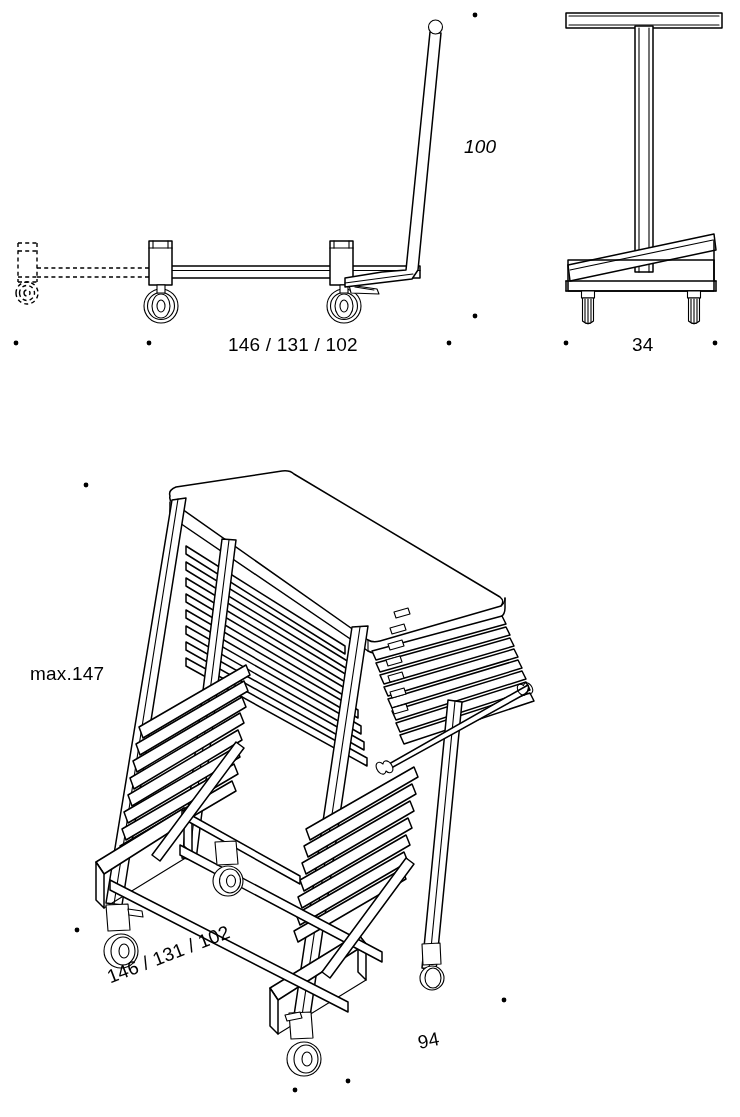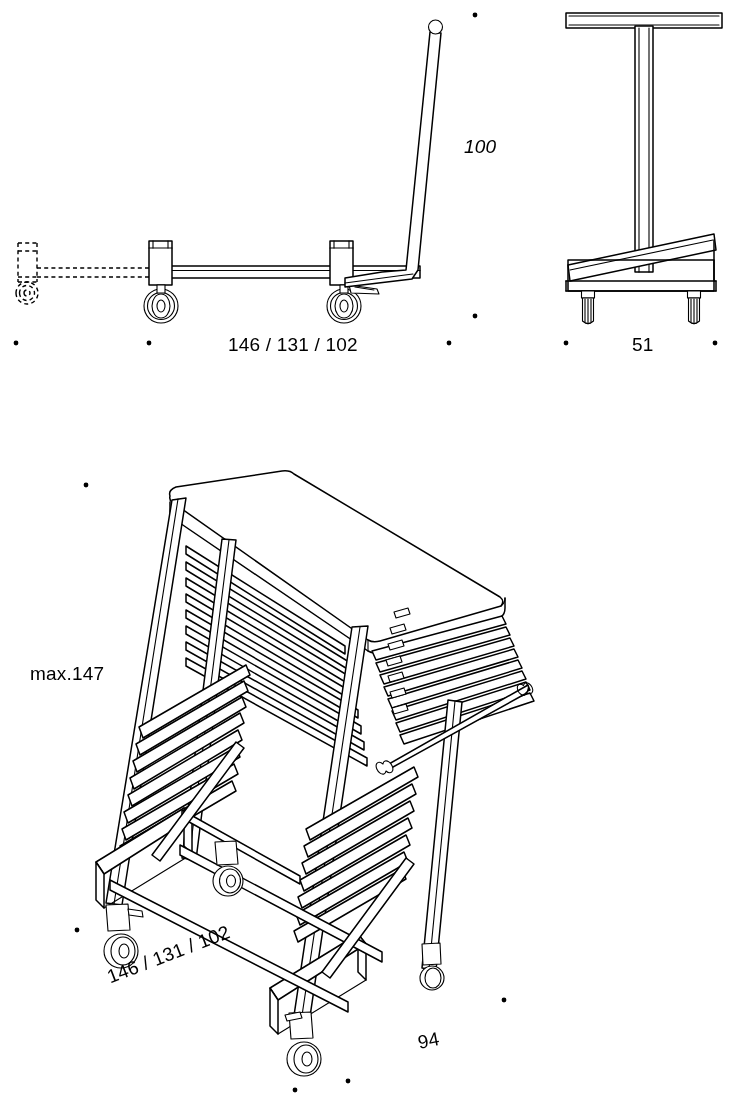"51" div.dim-label { text: 51 -> 34 }
